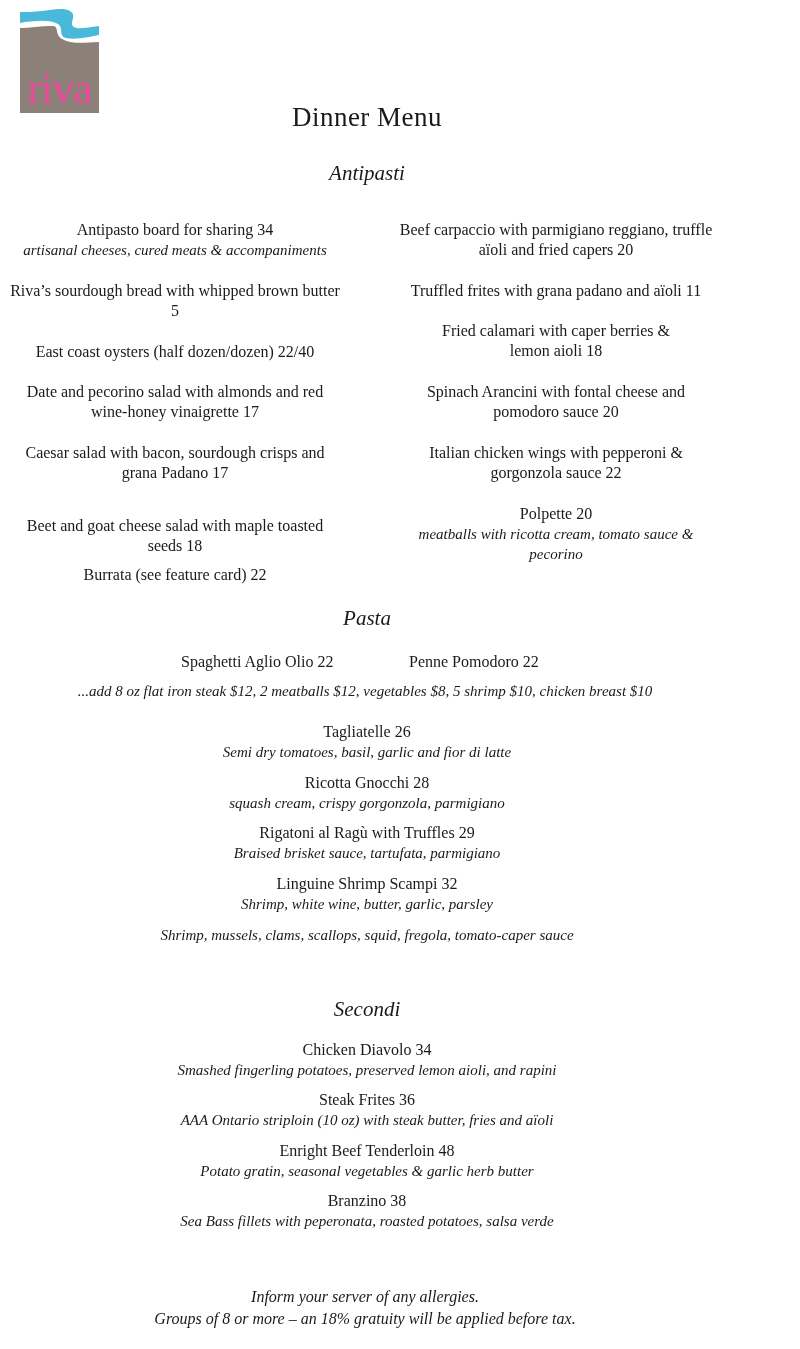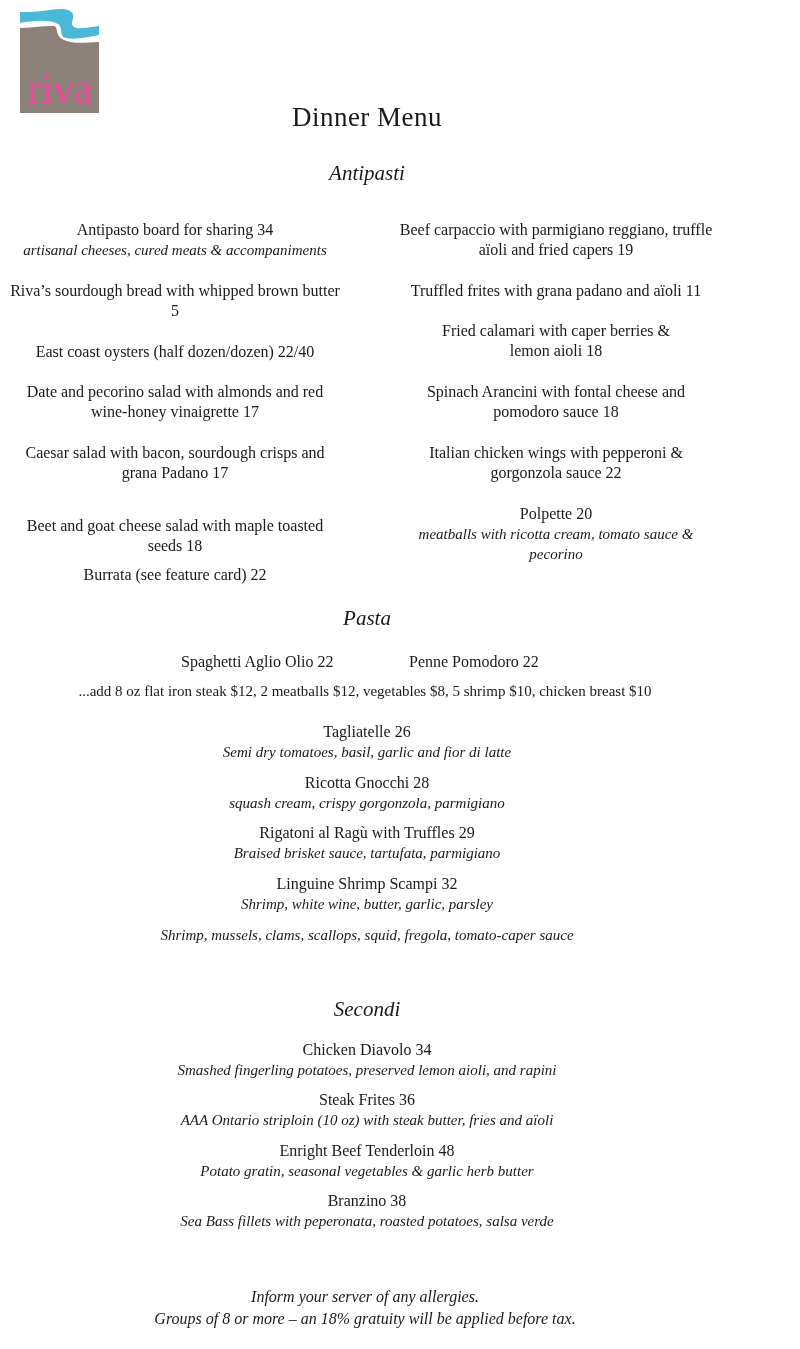"Beef carpaccio with parmigiano reggiano," span.name { text: 19 -> 20 }
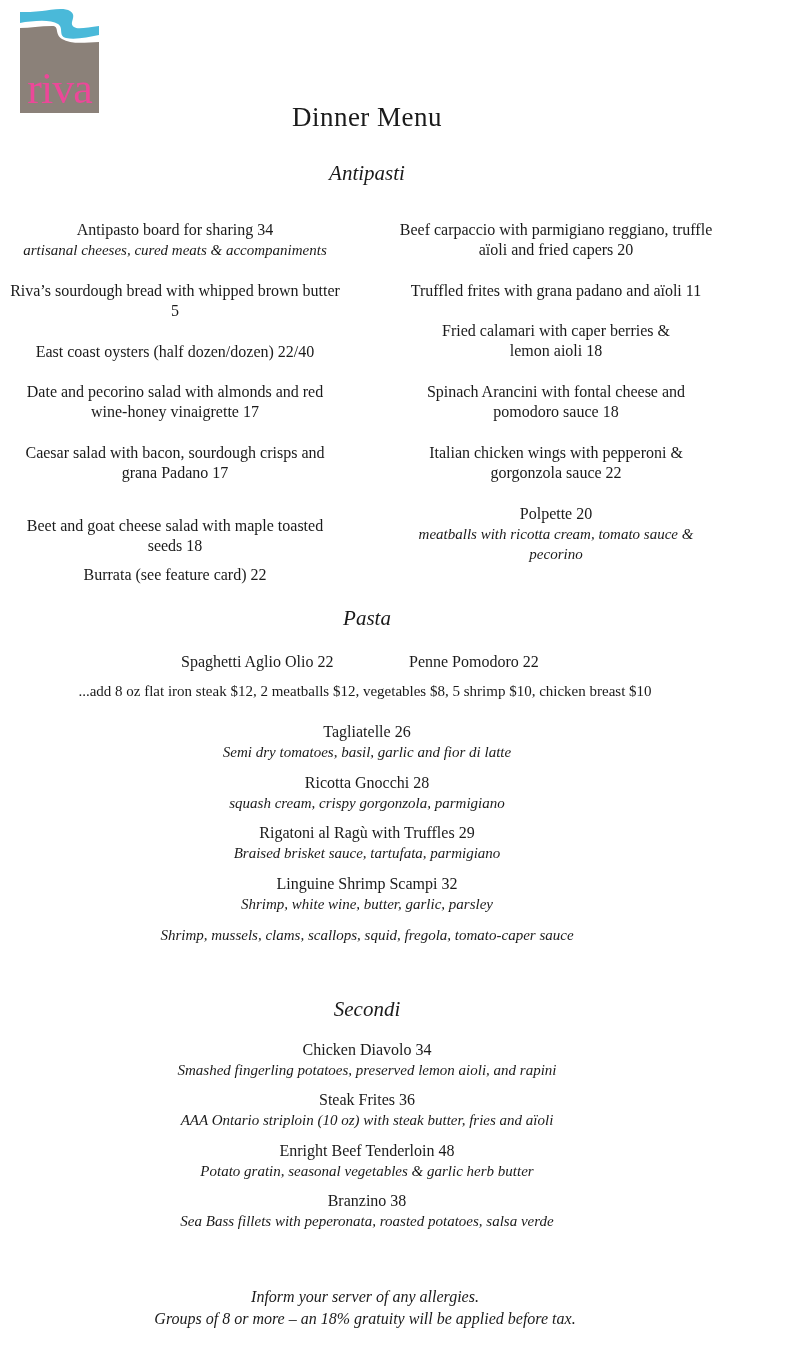"Spinach Arancini with fontal cheese" span.name { text: 18 -> 20 }
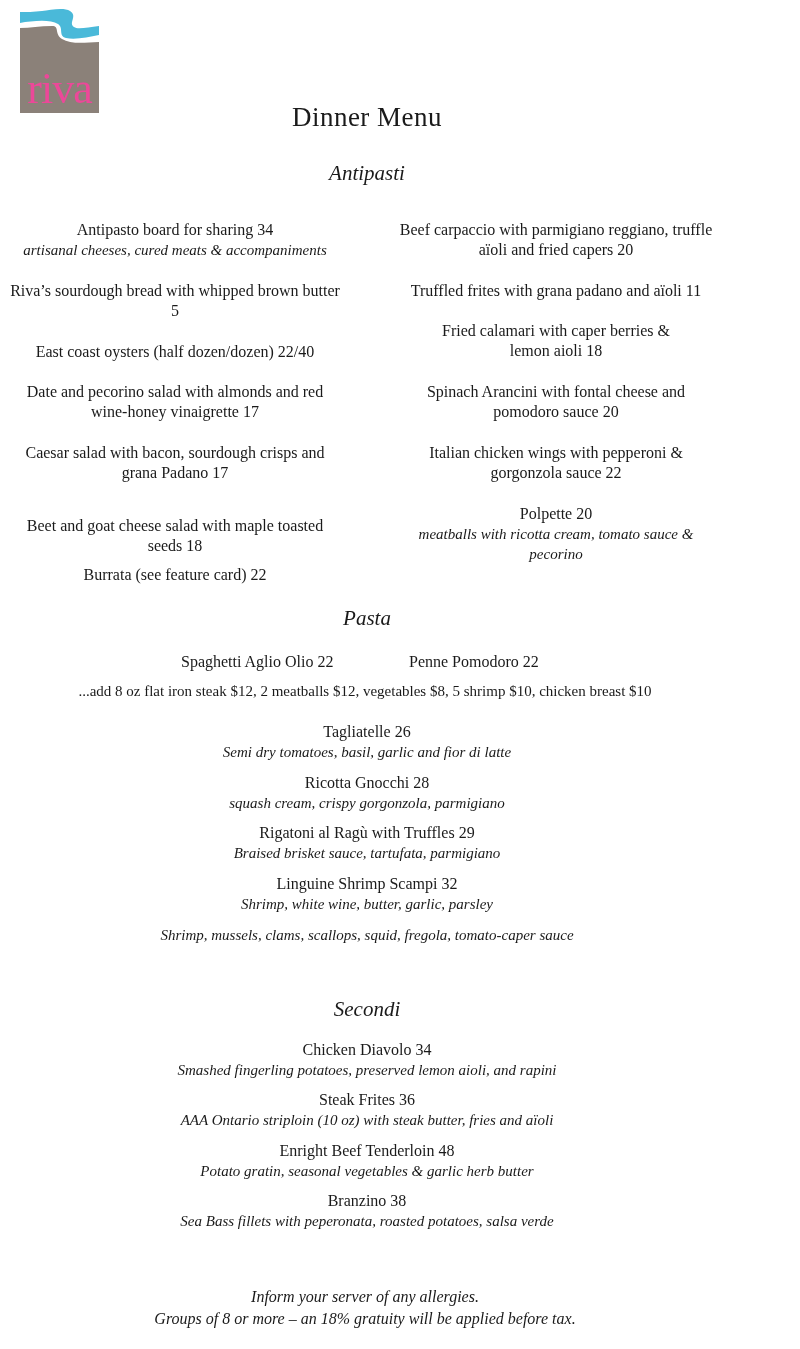"...add 8 oz flat iron" .addons { font-style: none -> italic }
